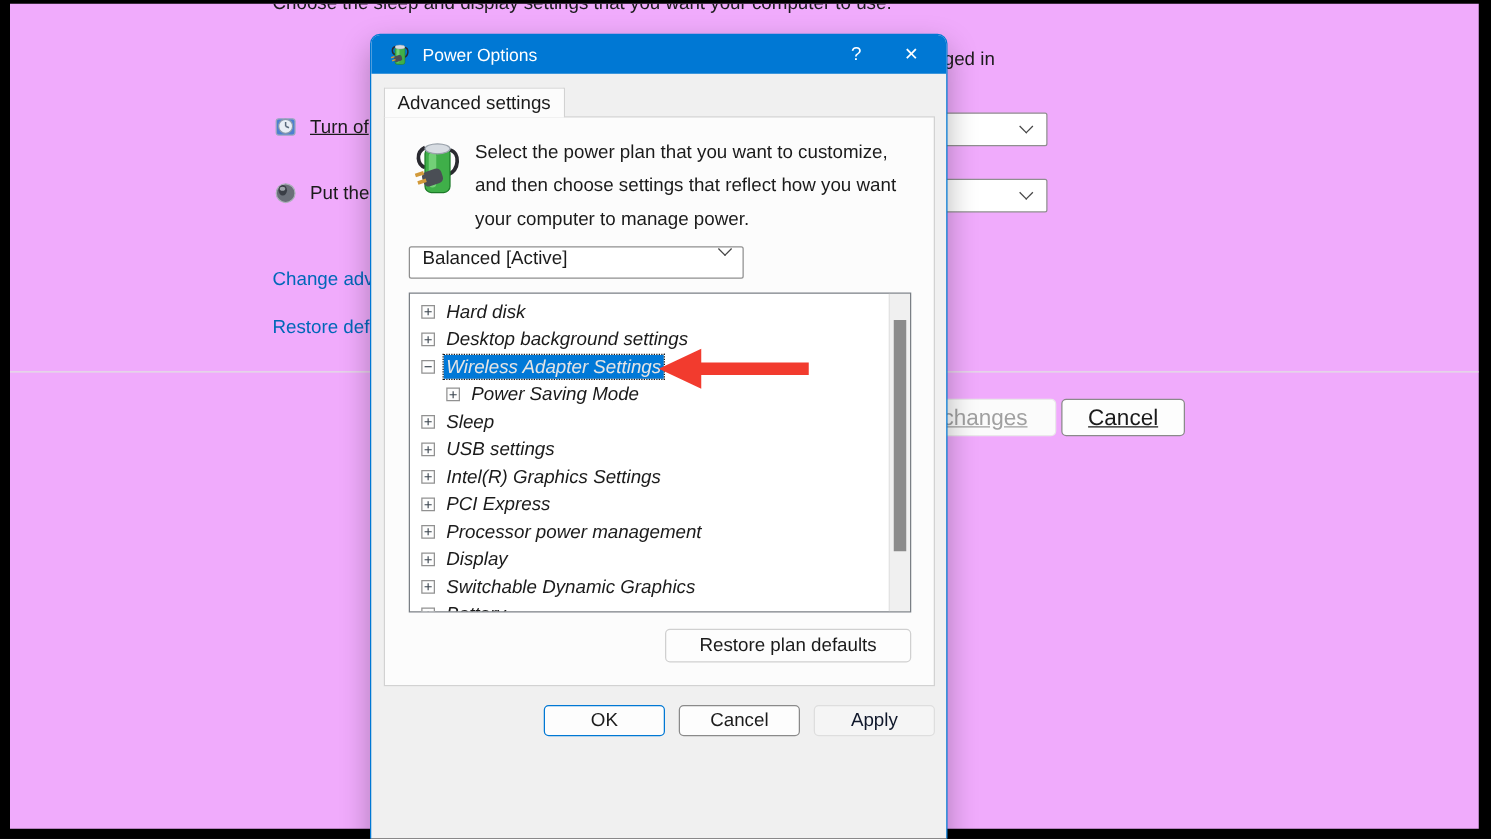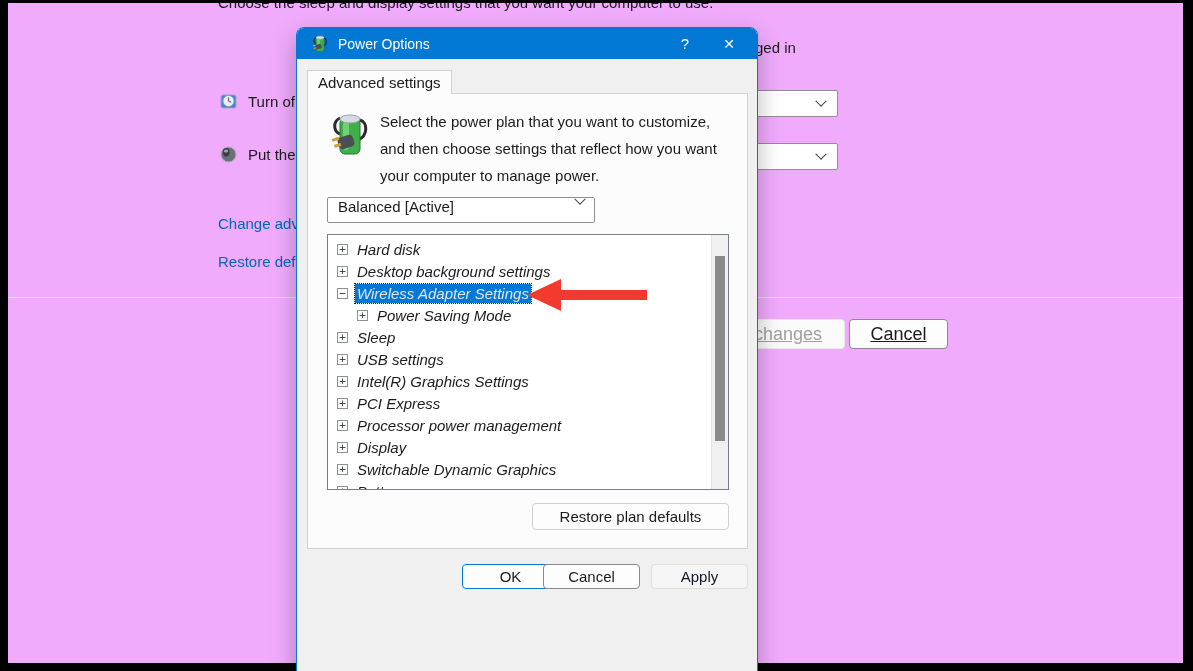"Turn of" .bg-row-1 { text-decoration: none -> underline }
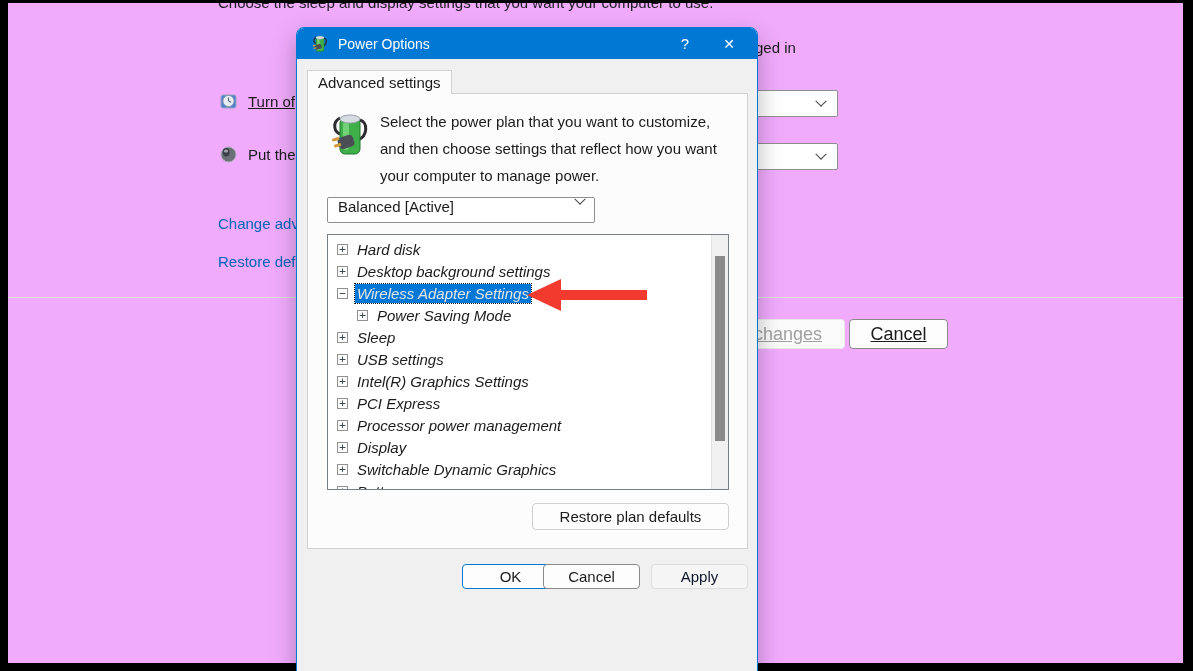"OK" .btn-ok { margin-left: 27px -> none }
